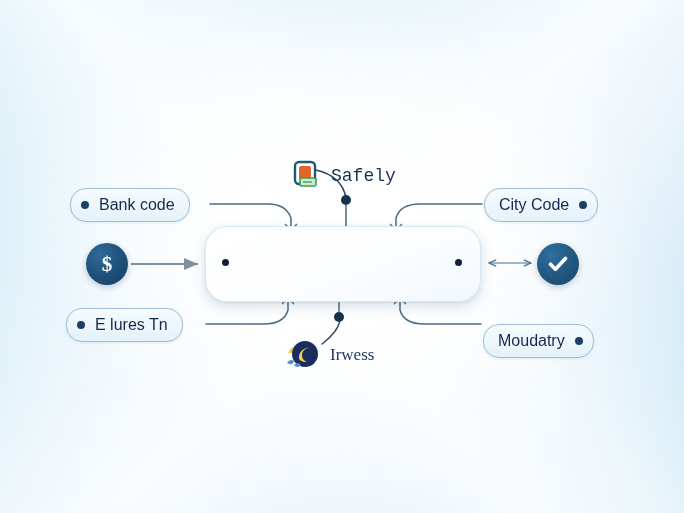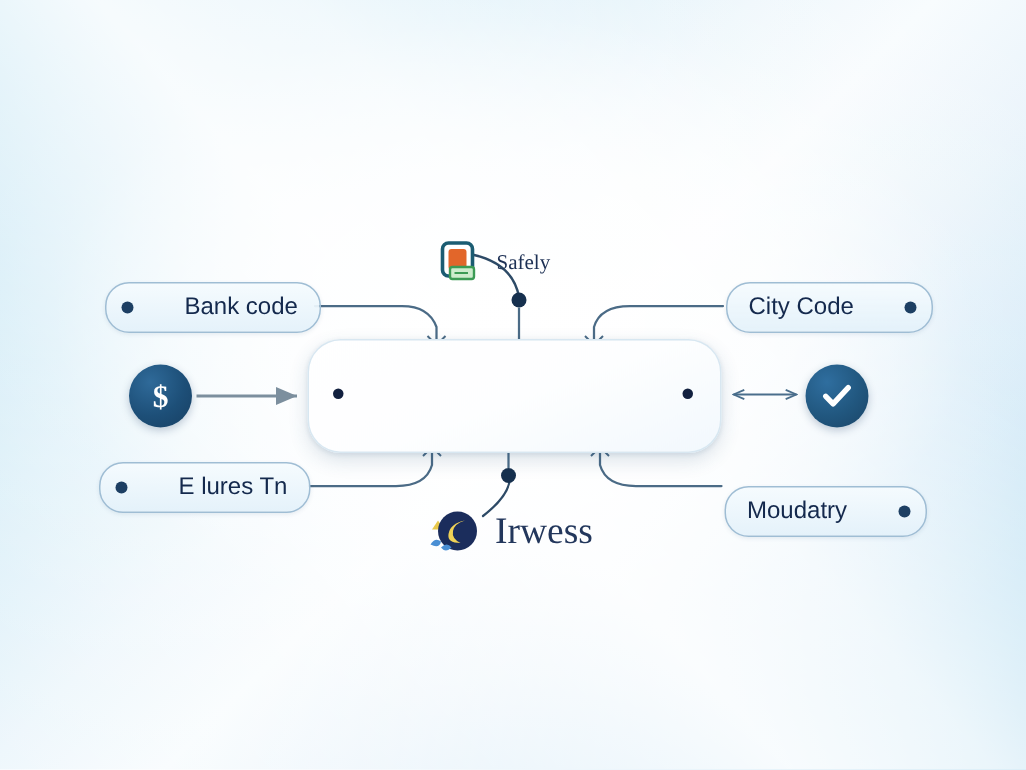"Safely" .sat-text { font-family: Liberation Serif, serif -> Liberation Mono, monospace; font-size: 14px -> 18px }
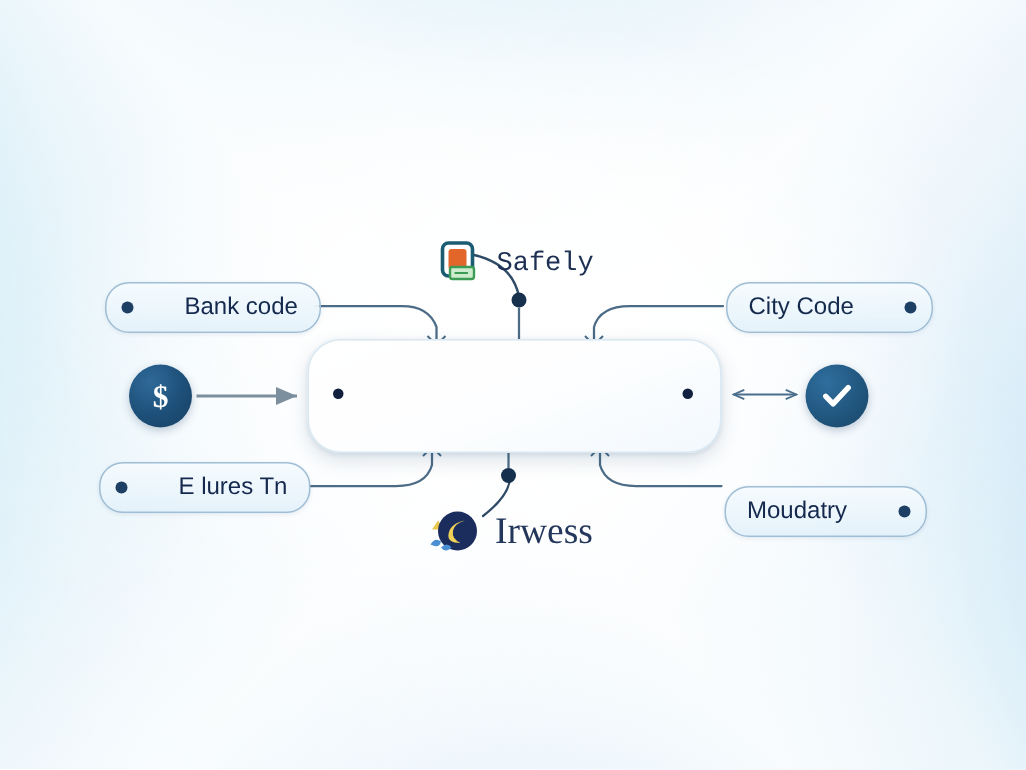"Bank code" .pill { gap: 24px -> none }
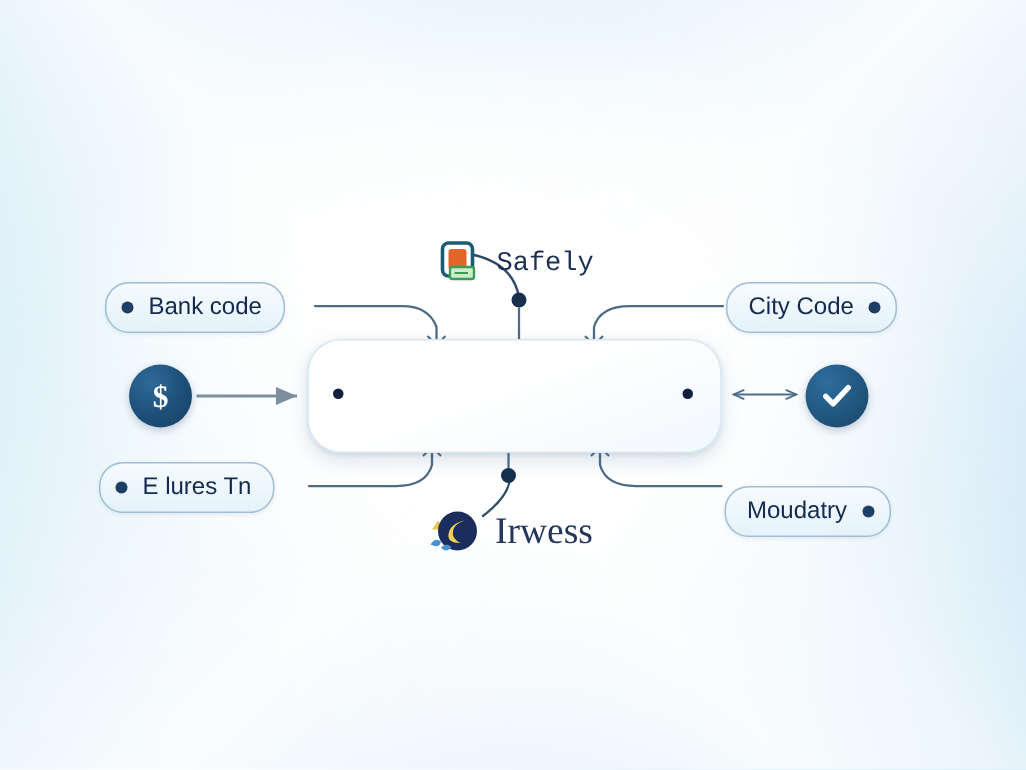"Irwess" #sat-bottom .sat-text { font-size: 25px -> 17px }
